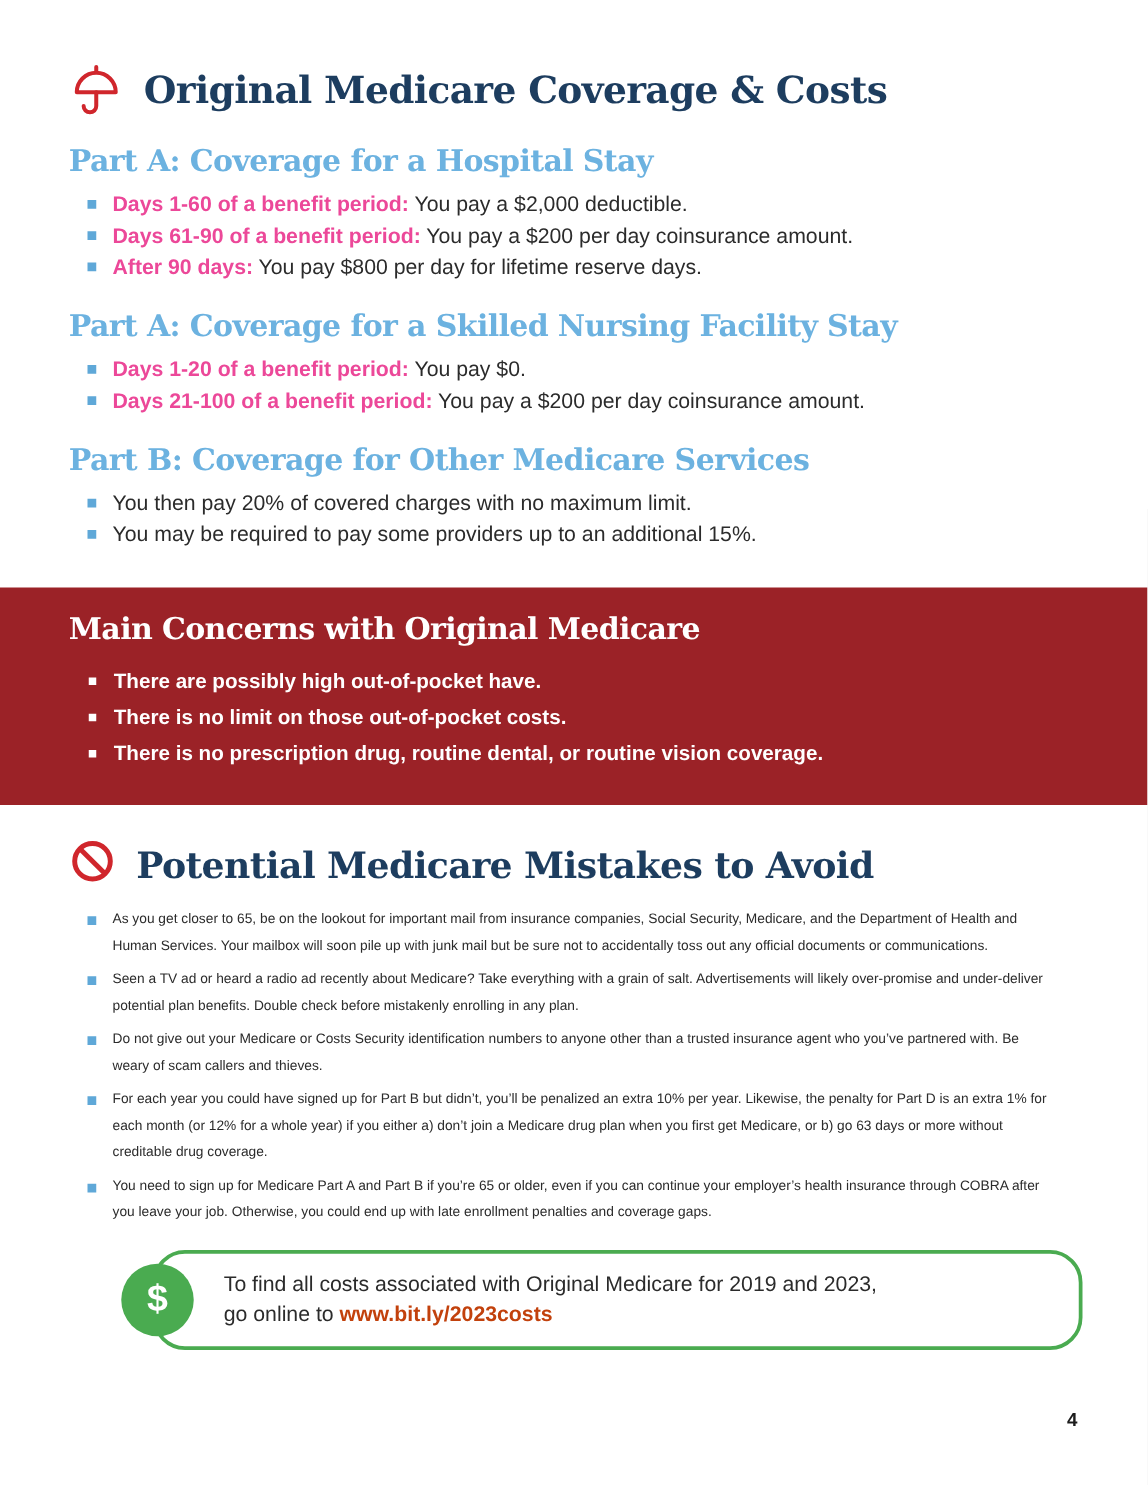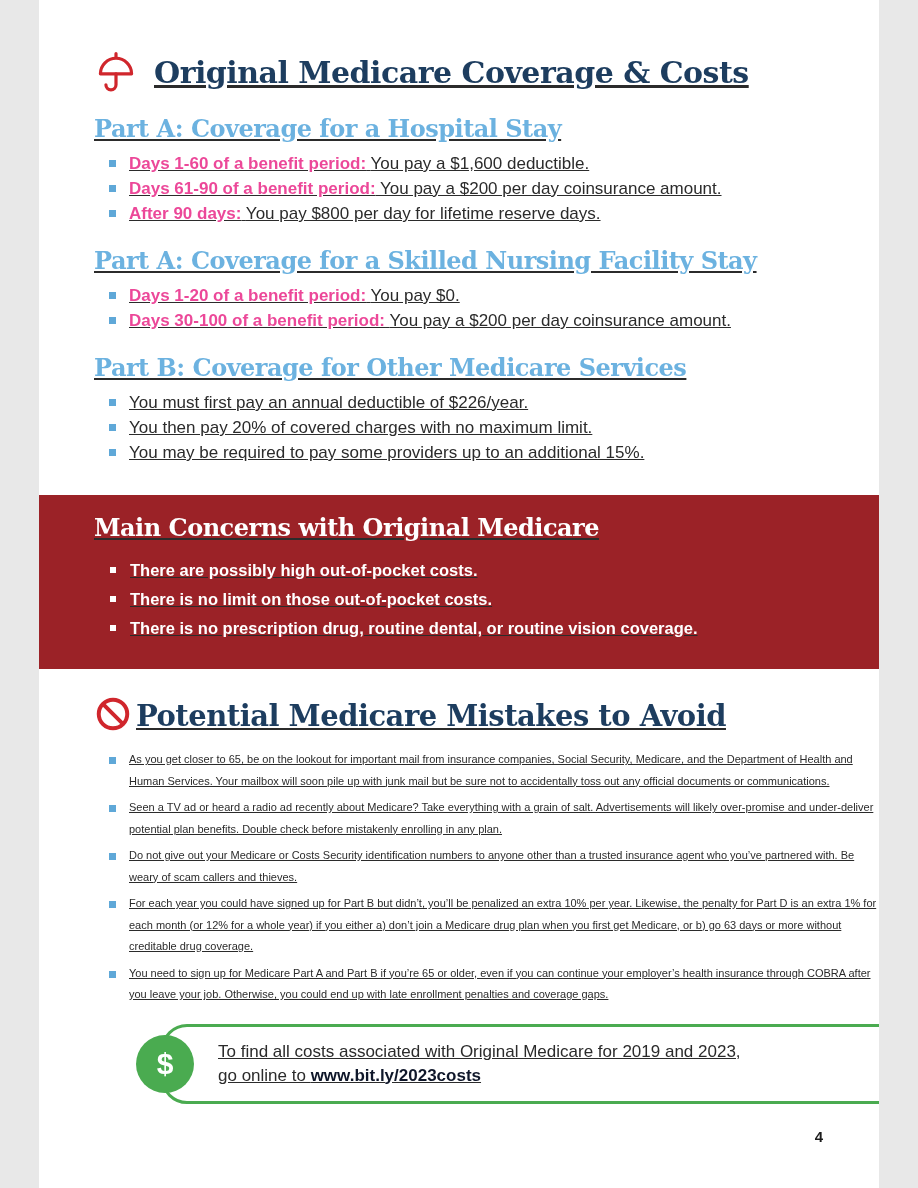"Original Medicare Coverage & Costs" .page { text-decoration: underline -> none; width: 840px -> 918px }
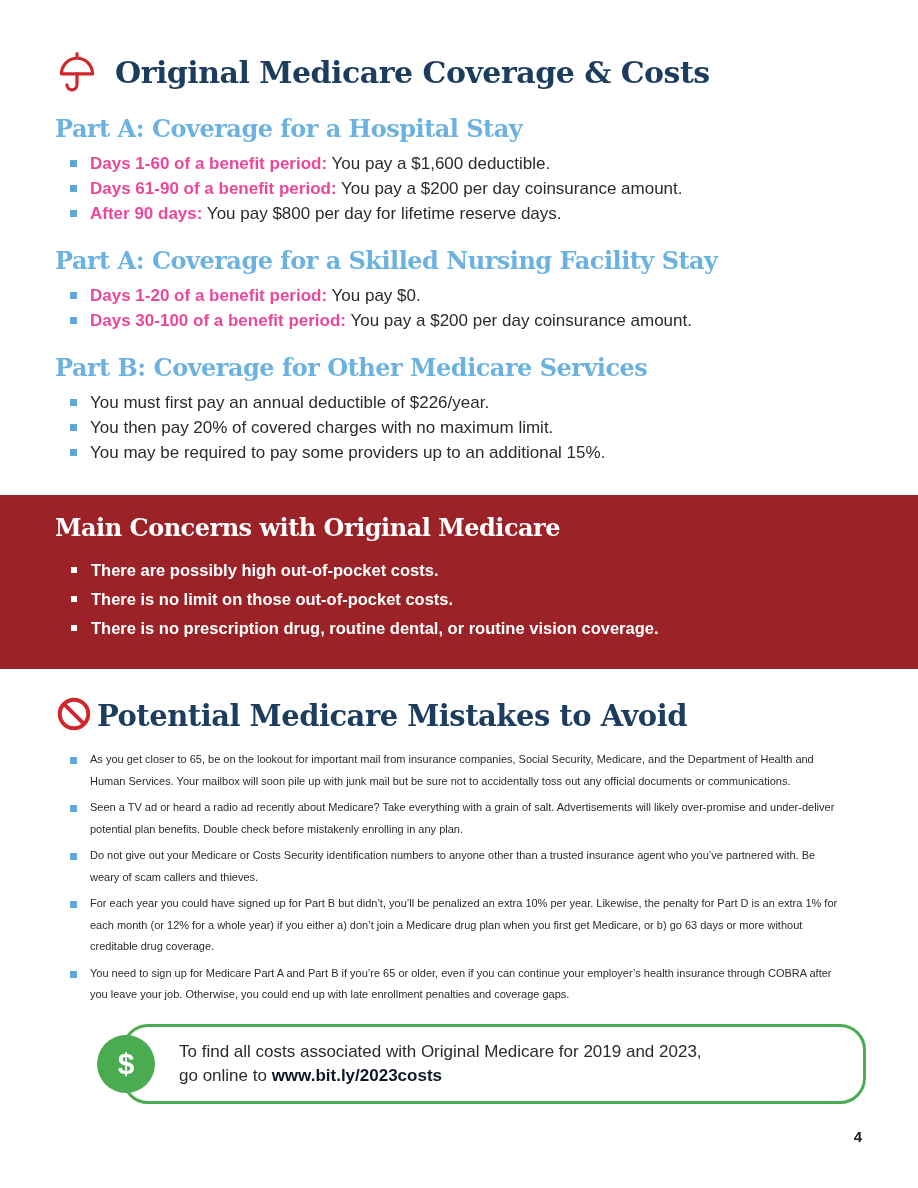"You pay a $1,600 deductible." span { text: $1,600 -> $2,000 }
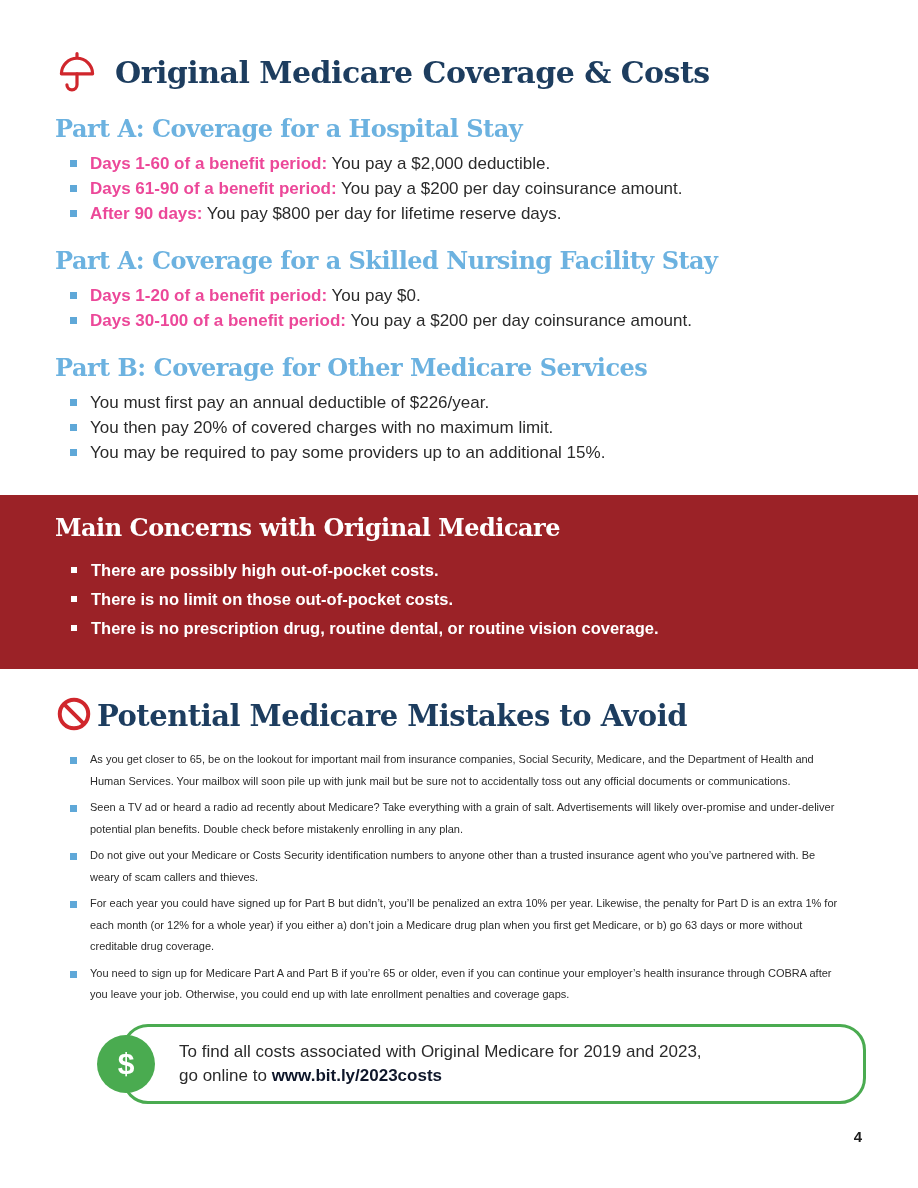"Days 30-100 of a benefit" span.lead { text: 30-100 -> 21-100 }
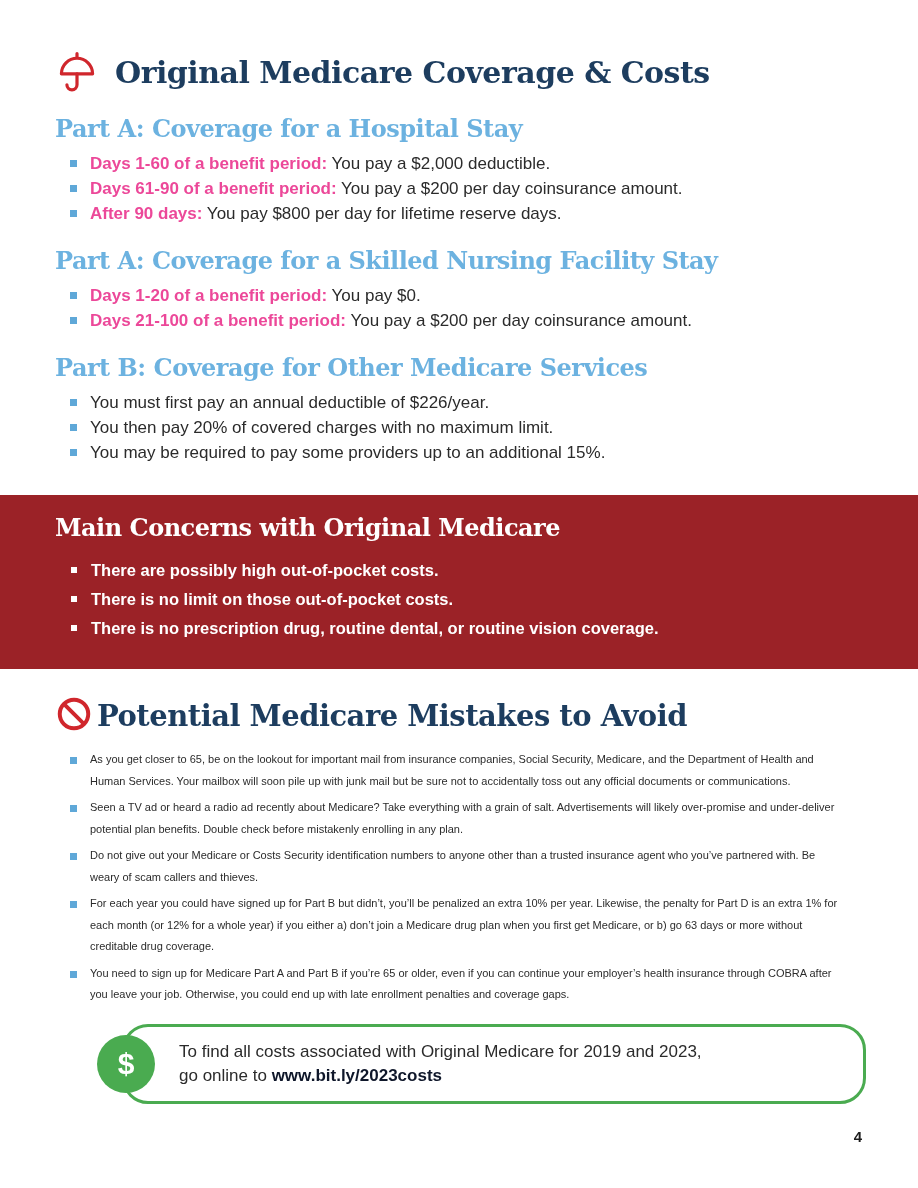"You must first pay an" li { html: <li>You must first pay an annual deductible of $226/year.</li> -> none }
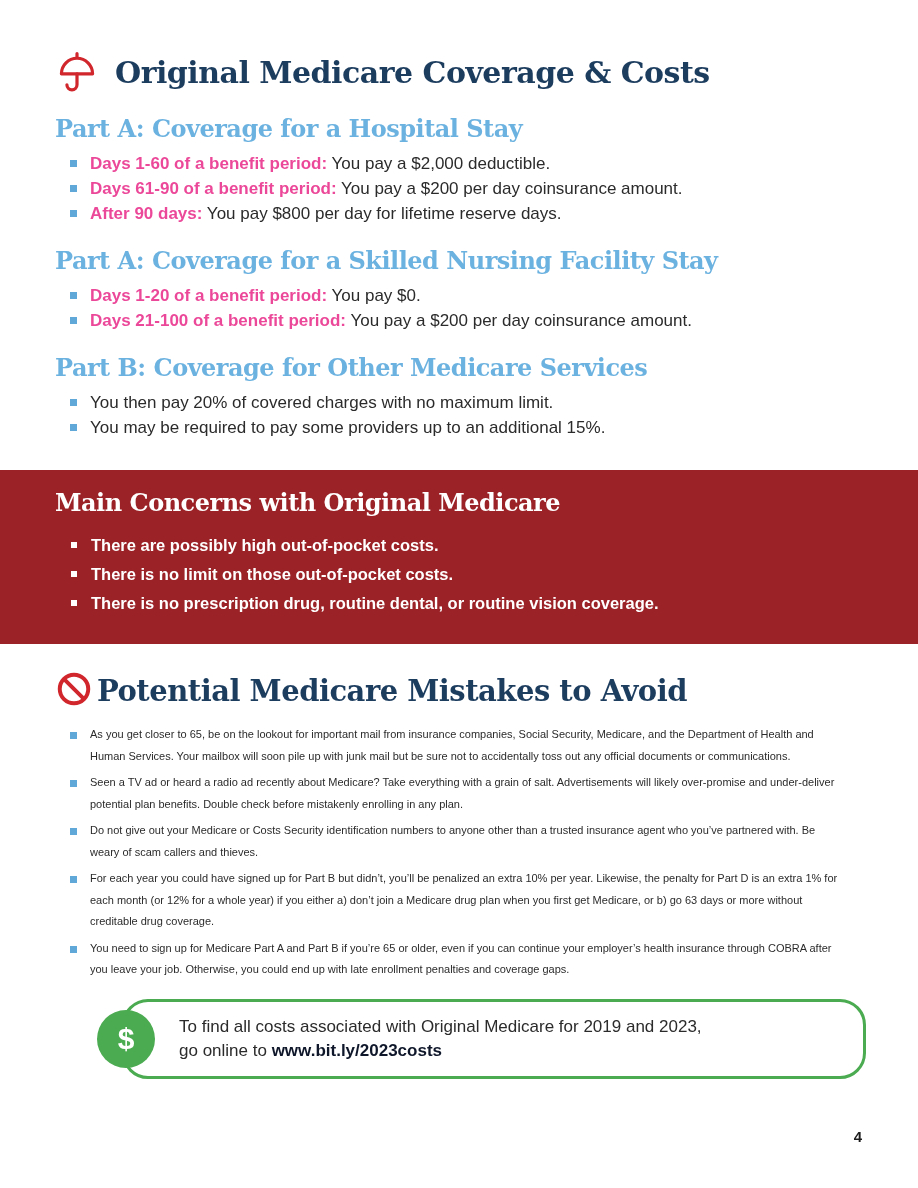"There are possibly high out-of-pocket" li { text: costs -> have }
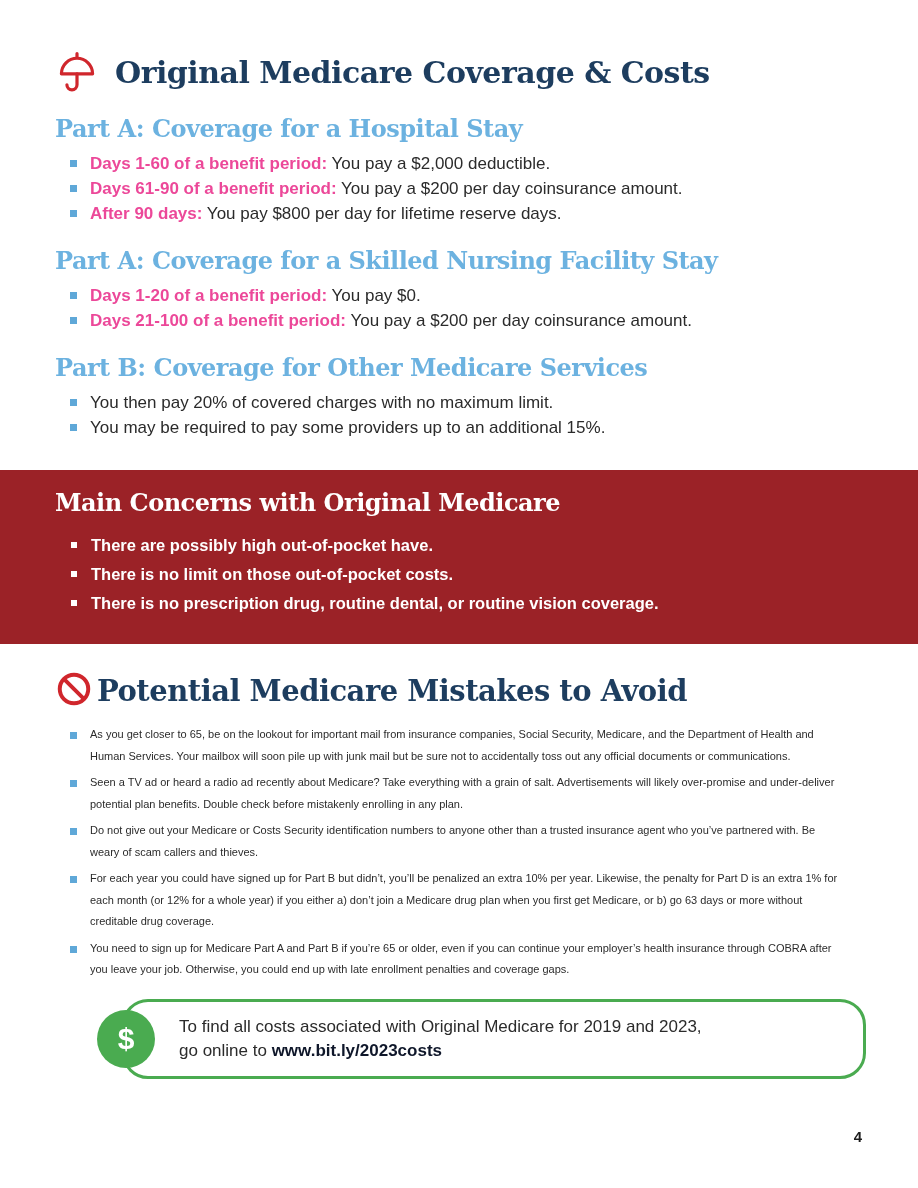"Potential Medicare Mistakes to Avoid" .mistakes-header { gap: 4px -> 16px }
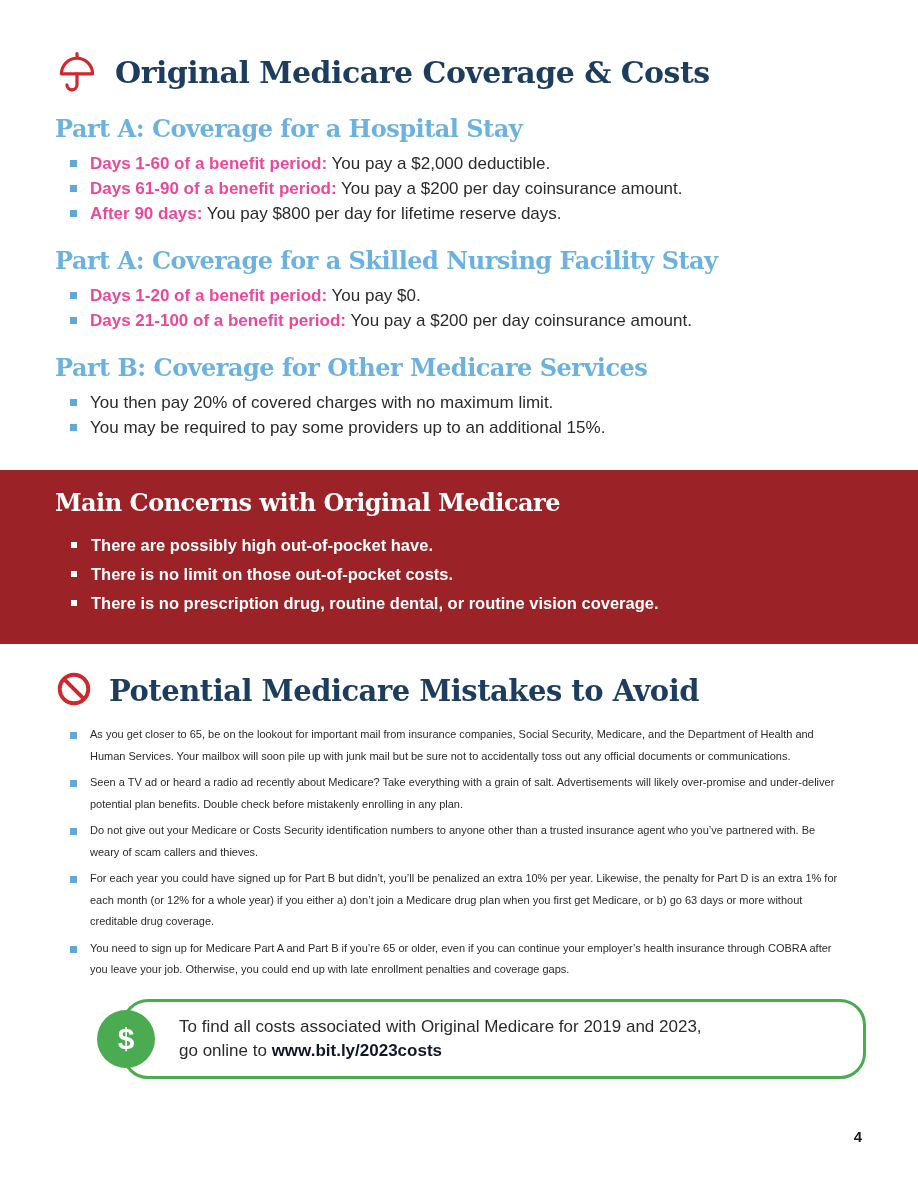"www.bit.ly/2023costs" .callout a { color: #0f172a -> #c2410c }
